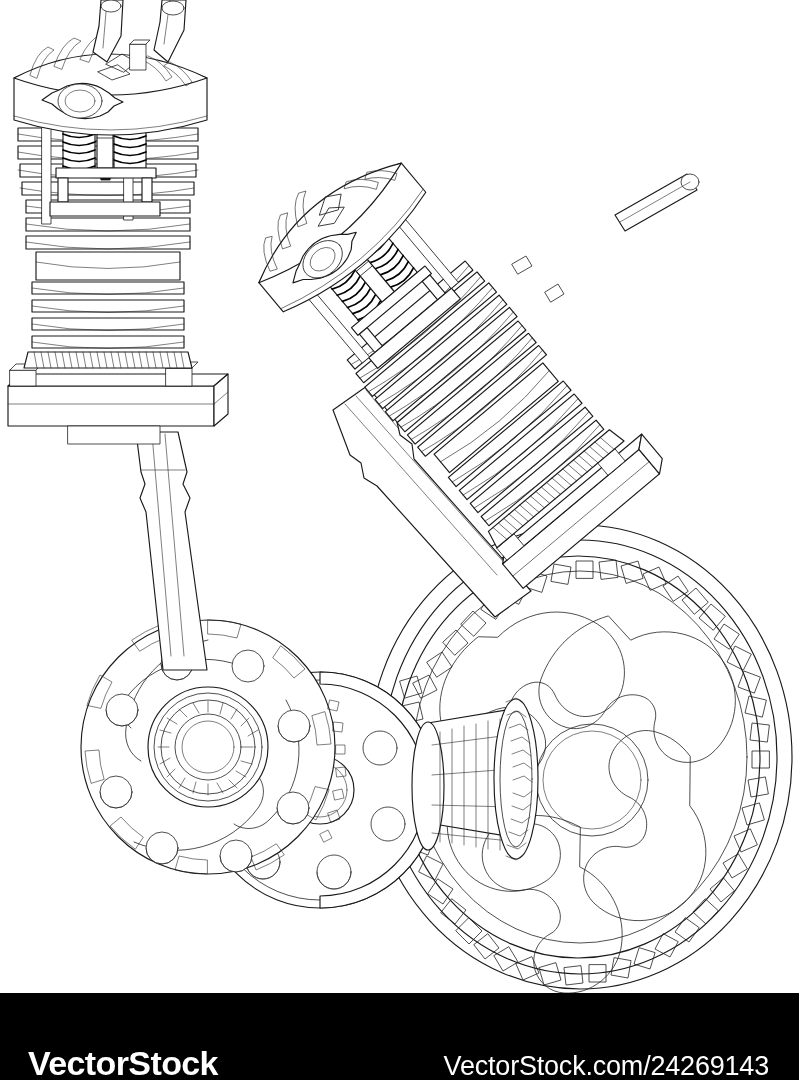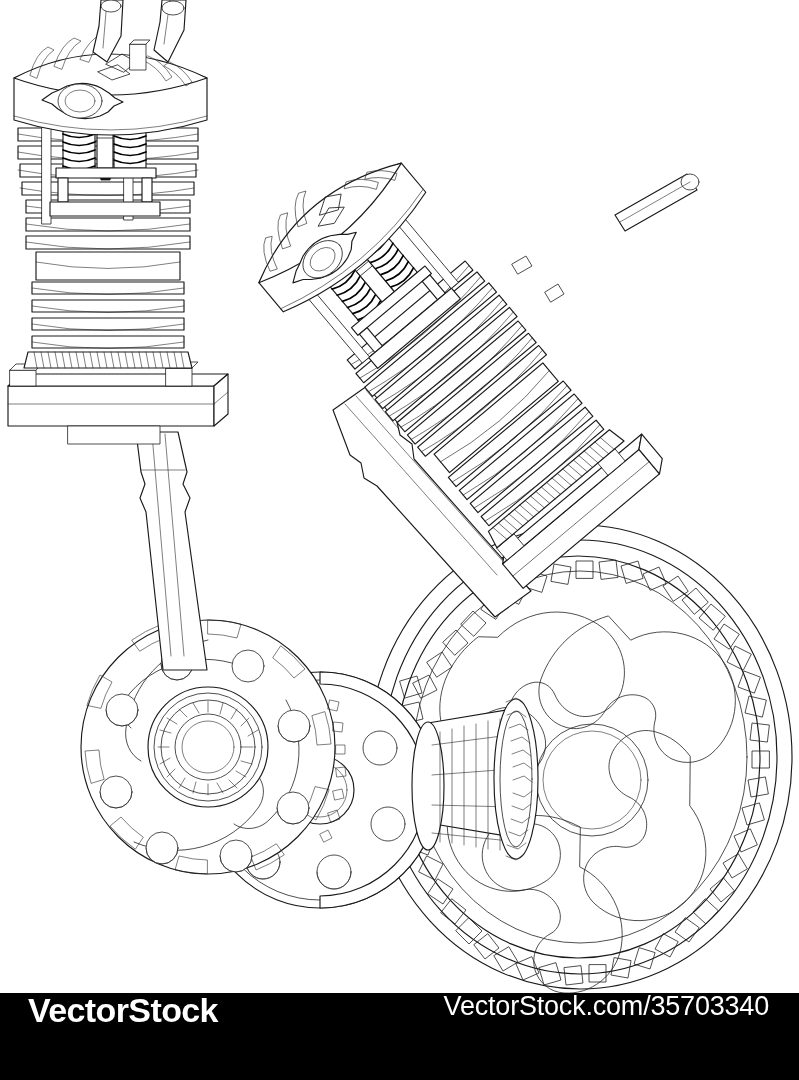"VectorStock" #footer { align-items: flex-start -> flex-end }
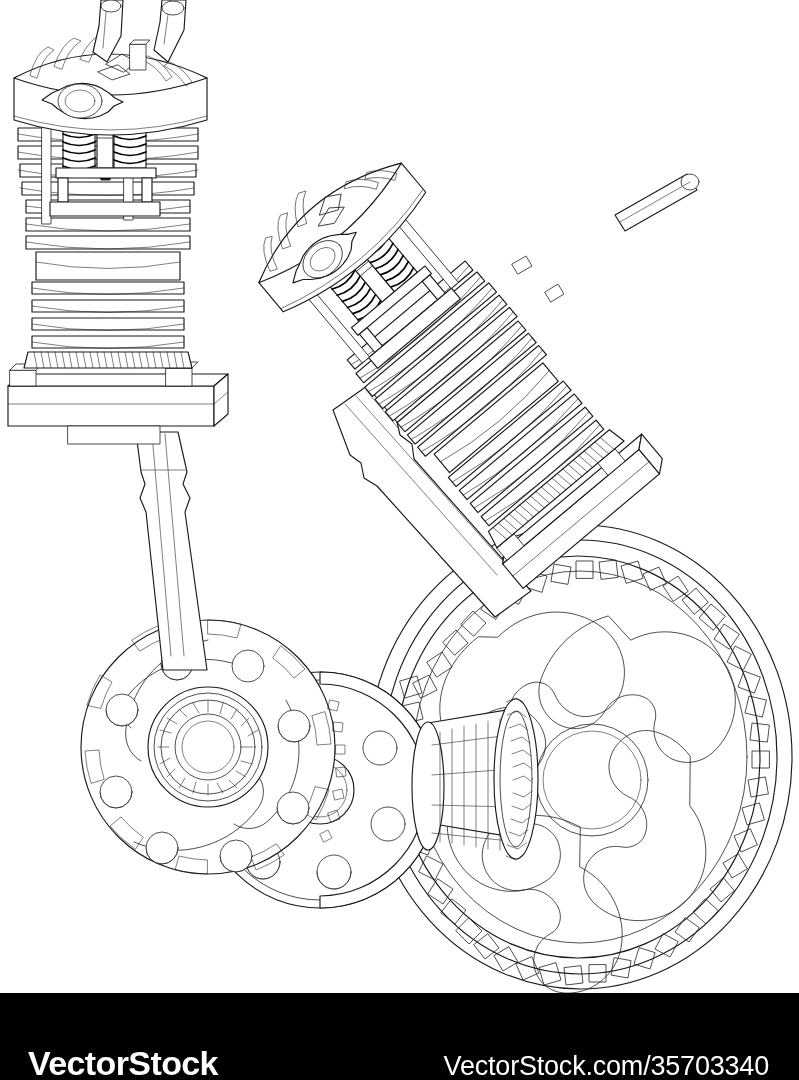"VectorStock.com/35703340" span.url { text: VectorStock.com/35703340 -> VectorStock.com/24269143 }
